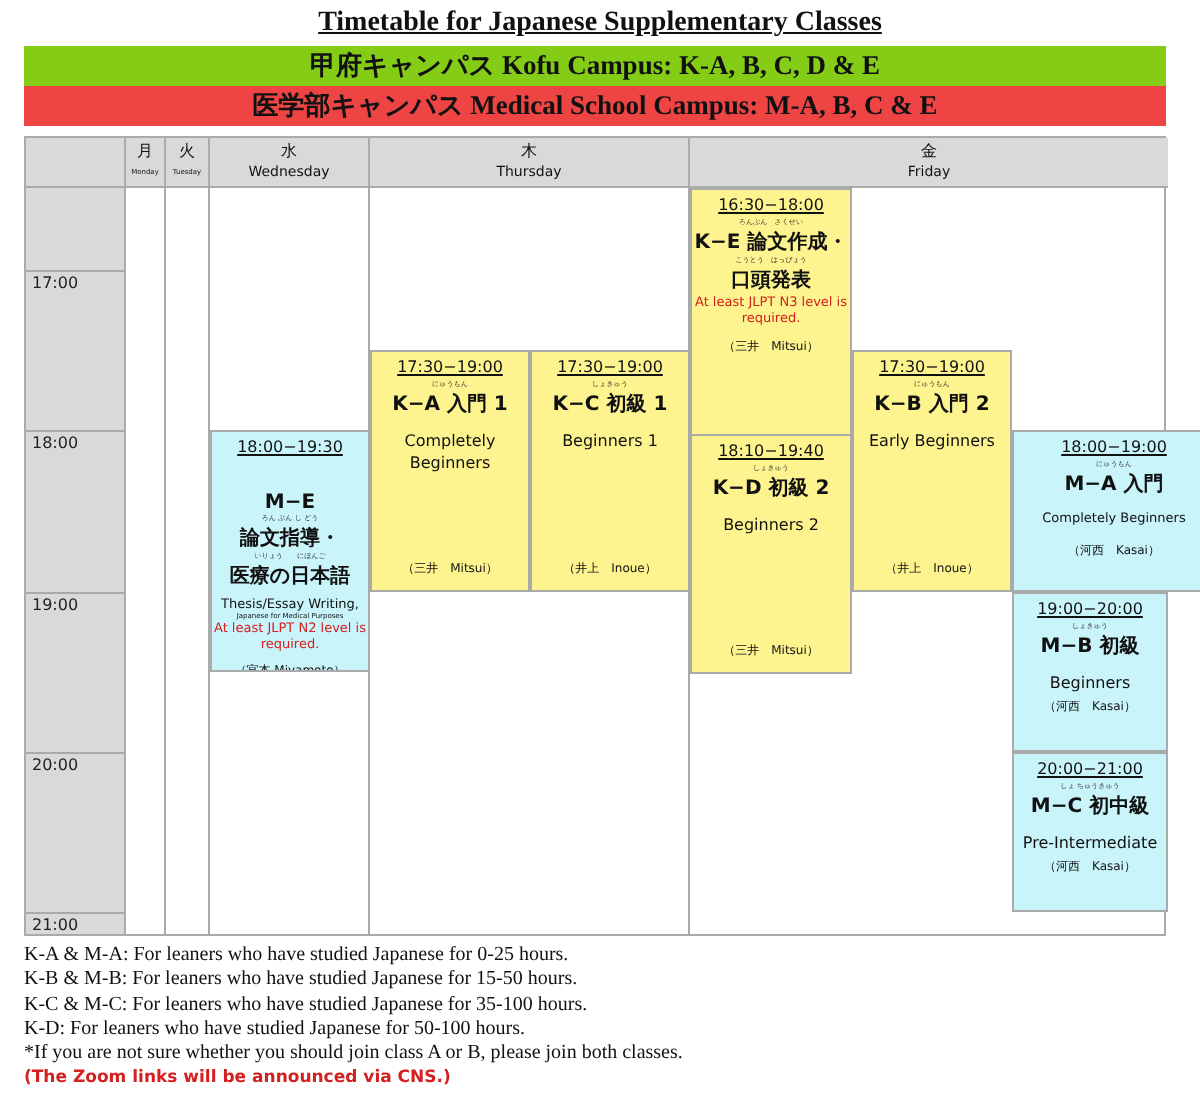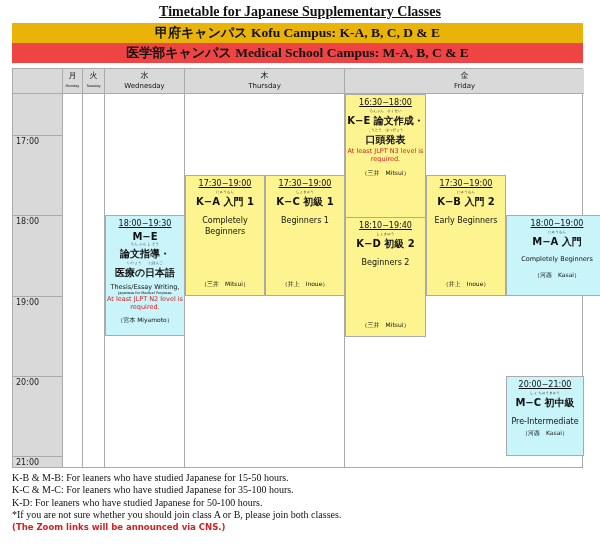"甲府キャンパス Kofu Campus: K-A, B," .band.kofu { background: #eab308 -> #84cc16 }
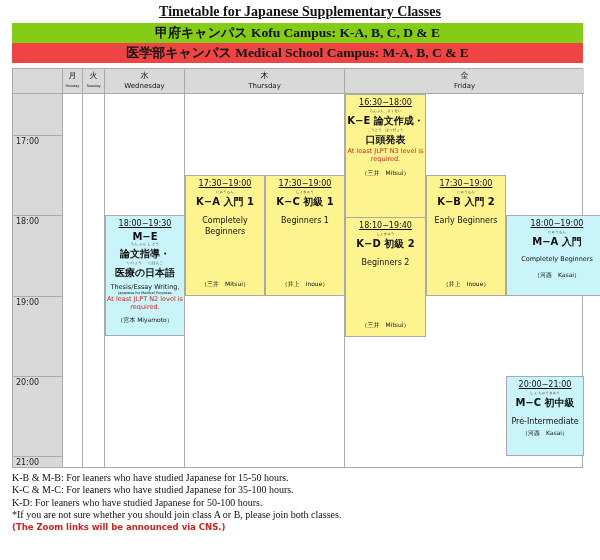"M−E" span.name { margin-top: 3px -> 18px }
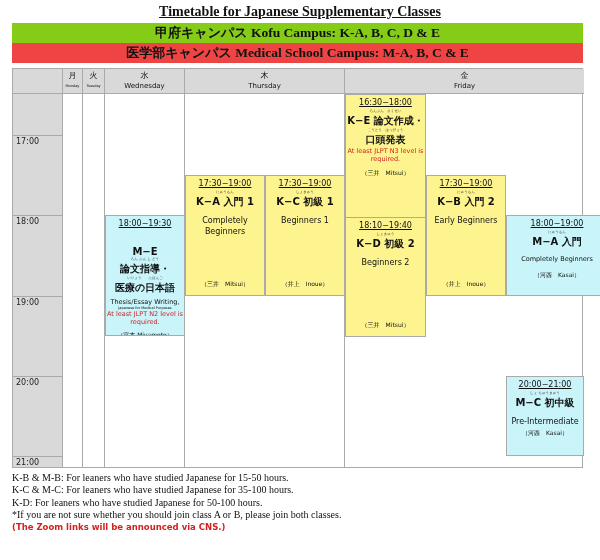"19:00−20:00" div.block { html: none -> <div> <span>19:00−20:00</span> <span>しょきゅう</span> <span><span>M−B</span> <span>初級</span></span> <span>Beginners</span> <span>（河西 Kasai）</span> </div> }
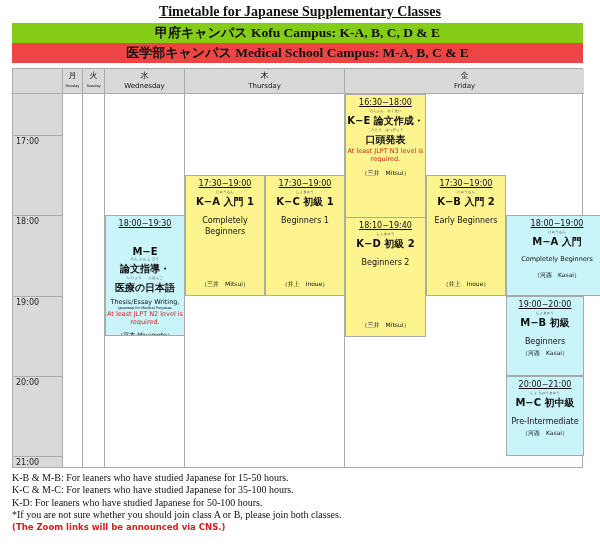"K-A & M-A: For leaners" div { html: none -> <div>K-A &amp; M-A: For leaners who have studied Japanese for 0-25 hours.</div> }
